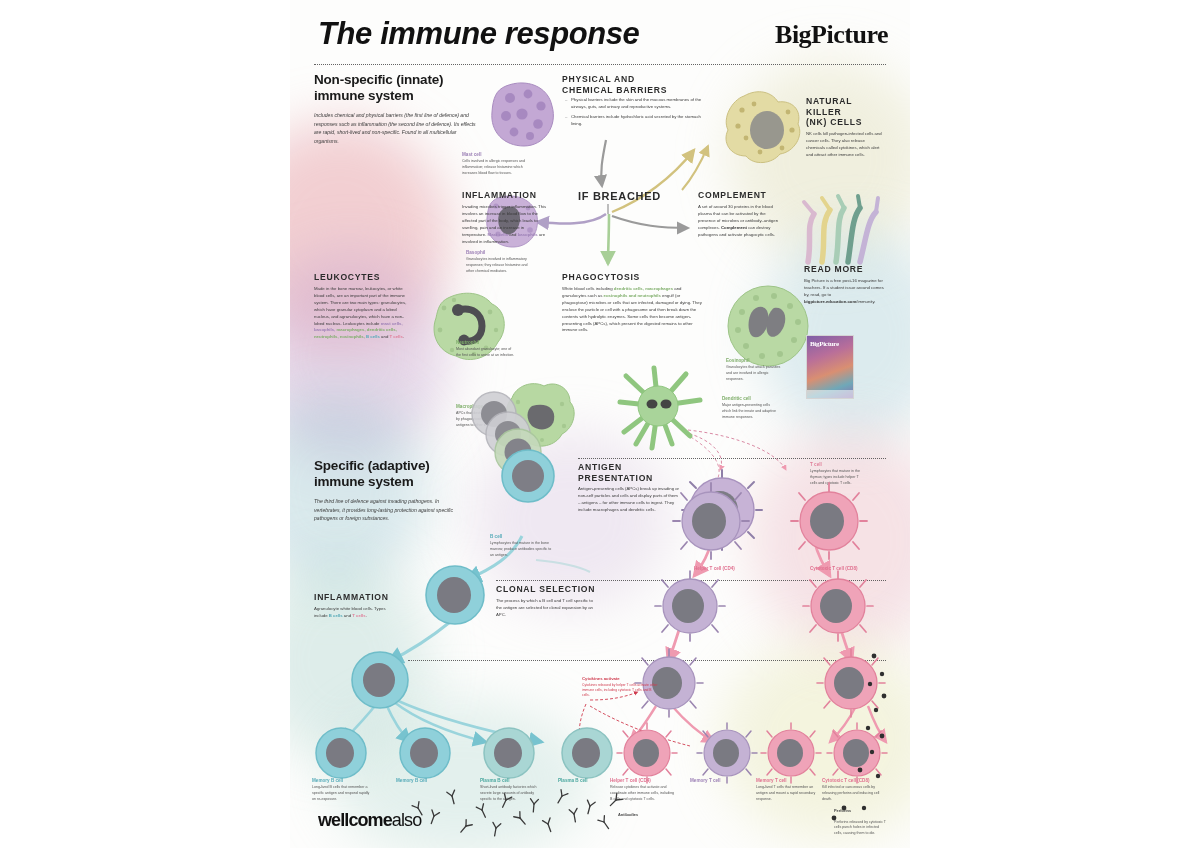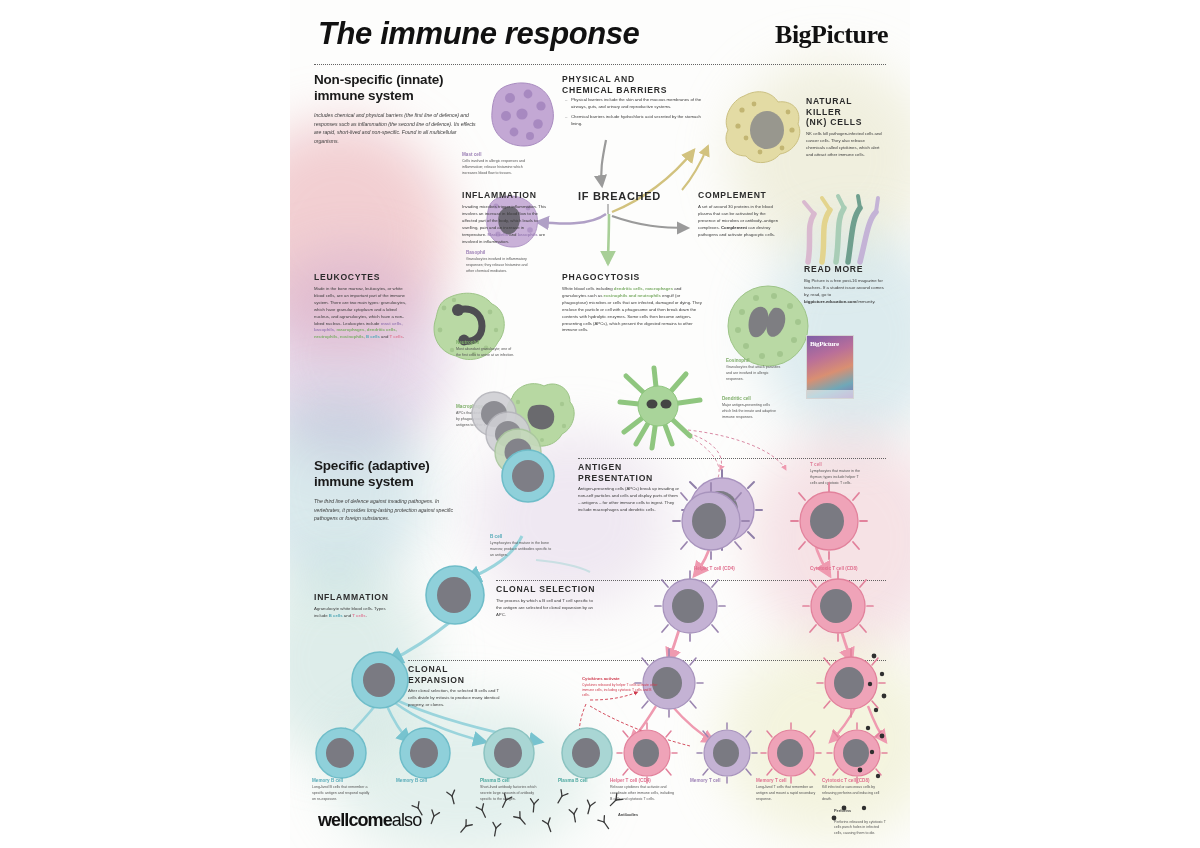"CLONAL EXPANSION" div.blk { html: <div> <div>CLONAL EXPANSION</div> <div>After clonal selection, the selected B cells and T cells divide by mitosis to produce many identical progeny, or clones.</div> </div> -> none }
